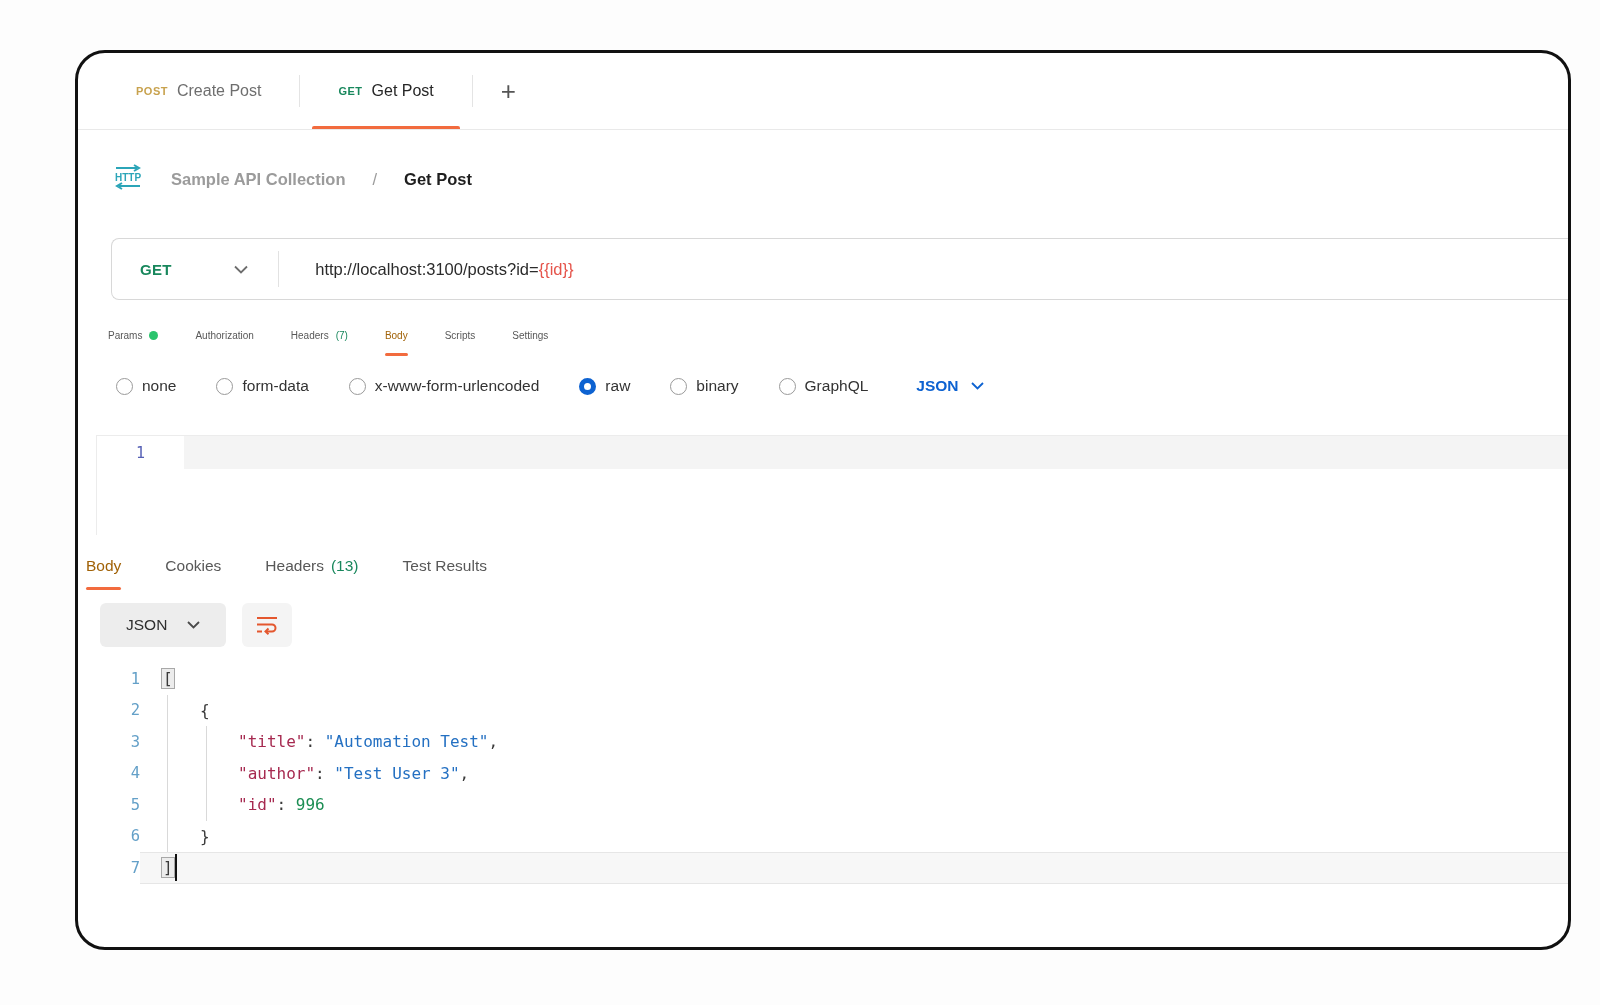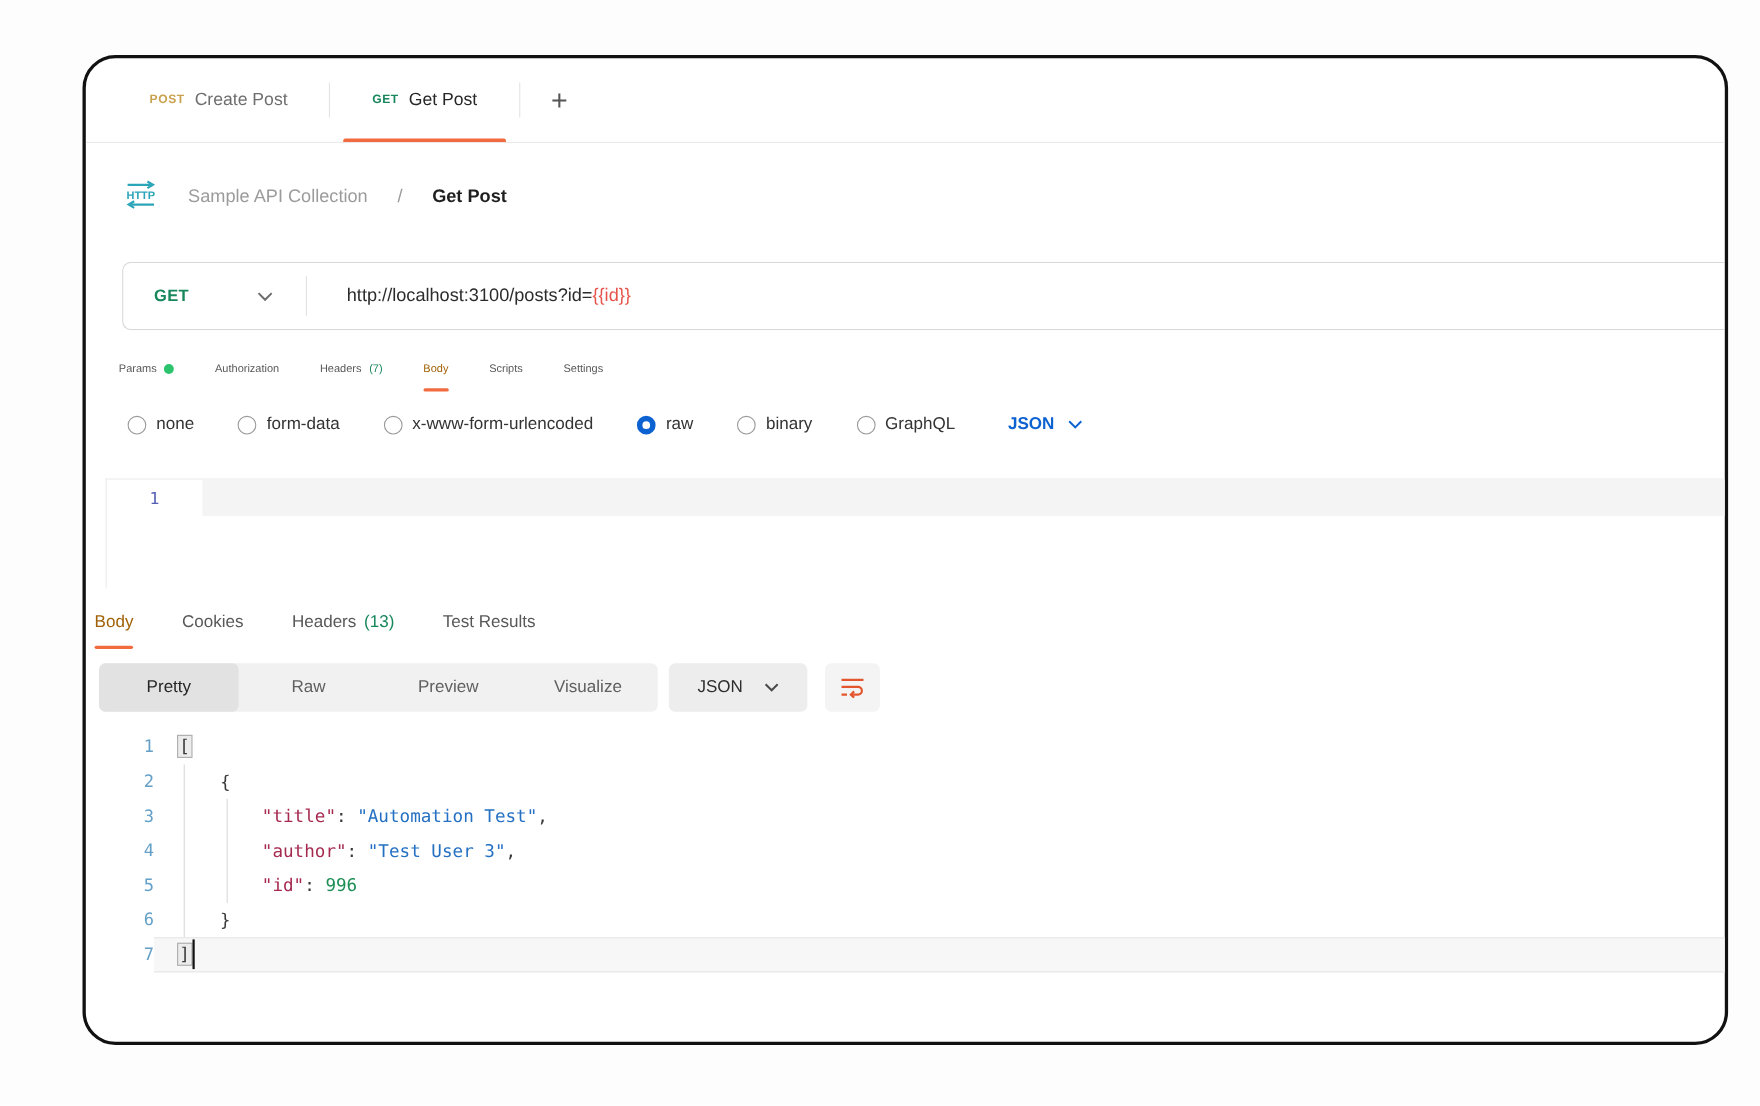"Sample API Collection" .bc-col { font-weight: none -> bold }
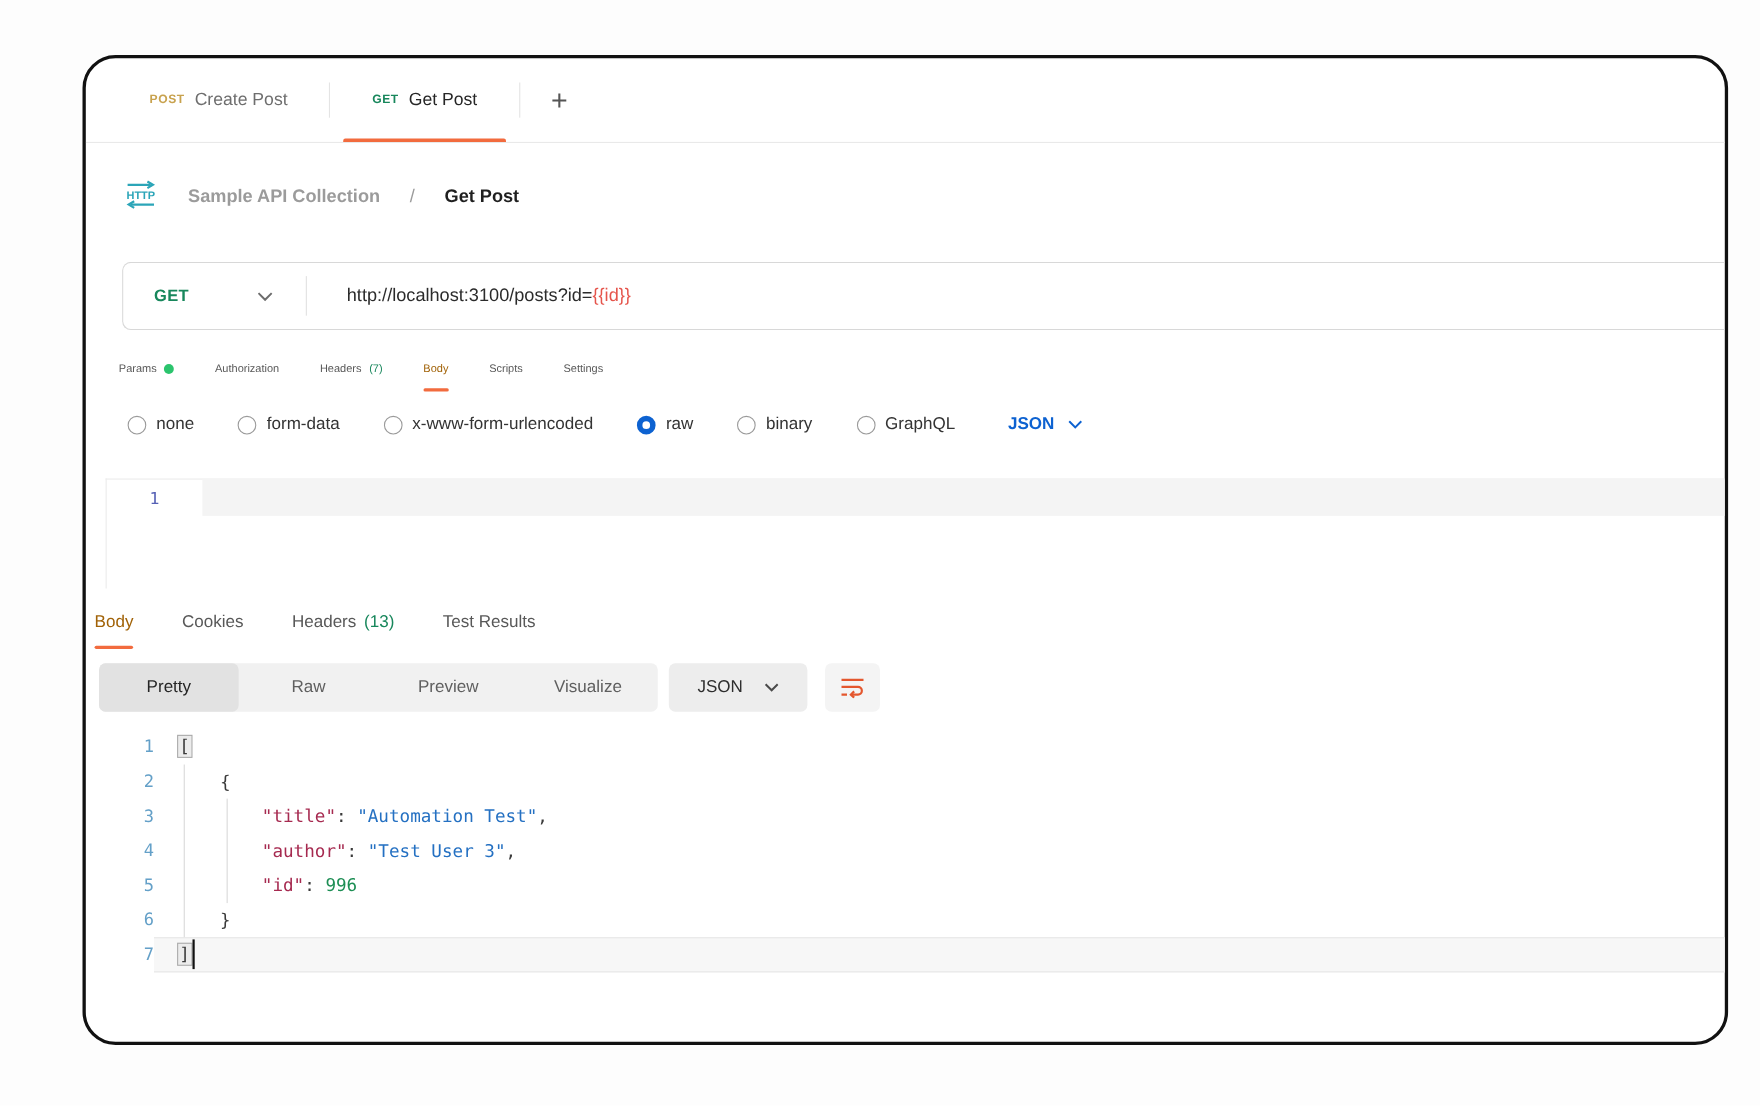"Pretty" div.segmented { html: <div> <span>Pretty</span> <span>Raw</span> <span>Preview</span> <span>Visualize</span> </div> -> none }
